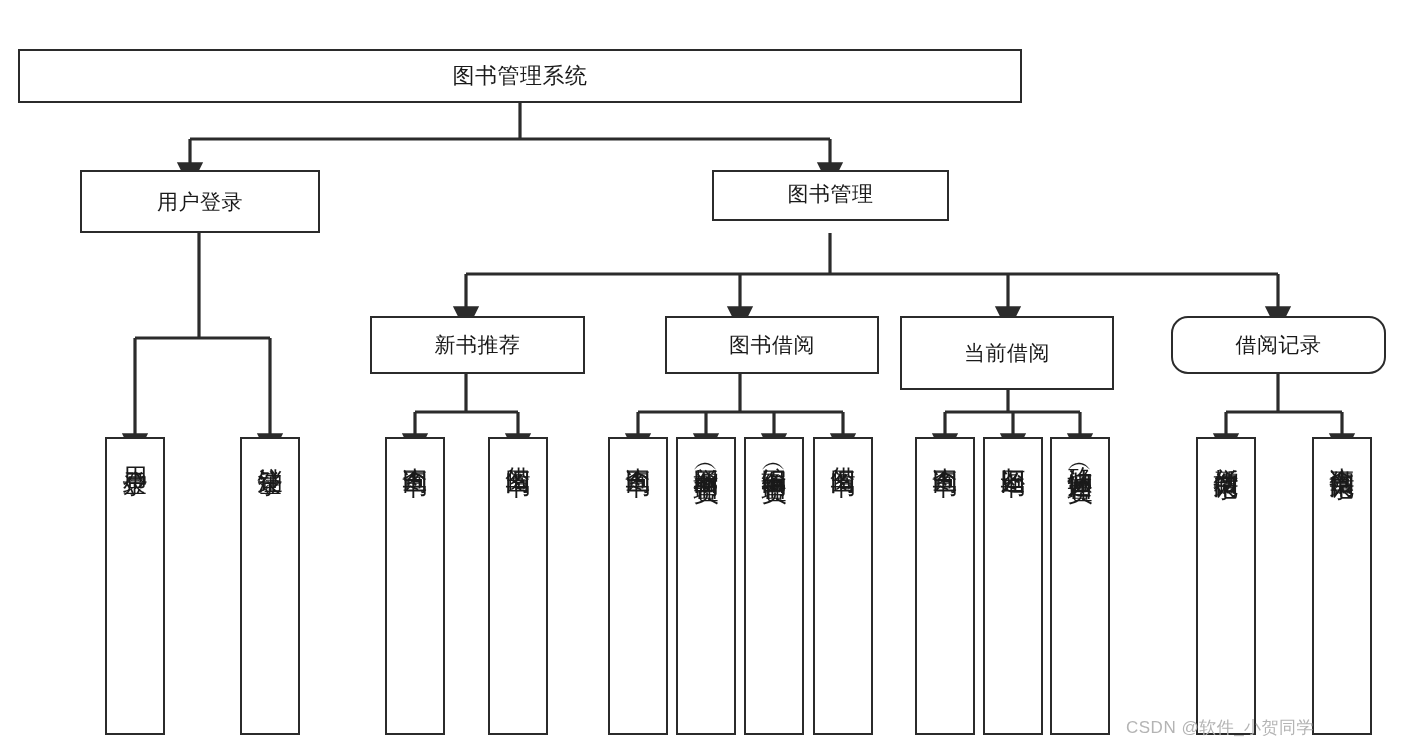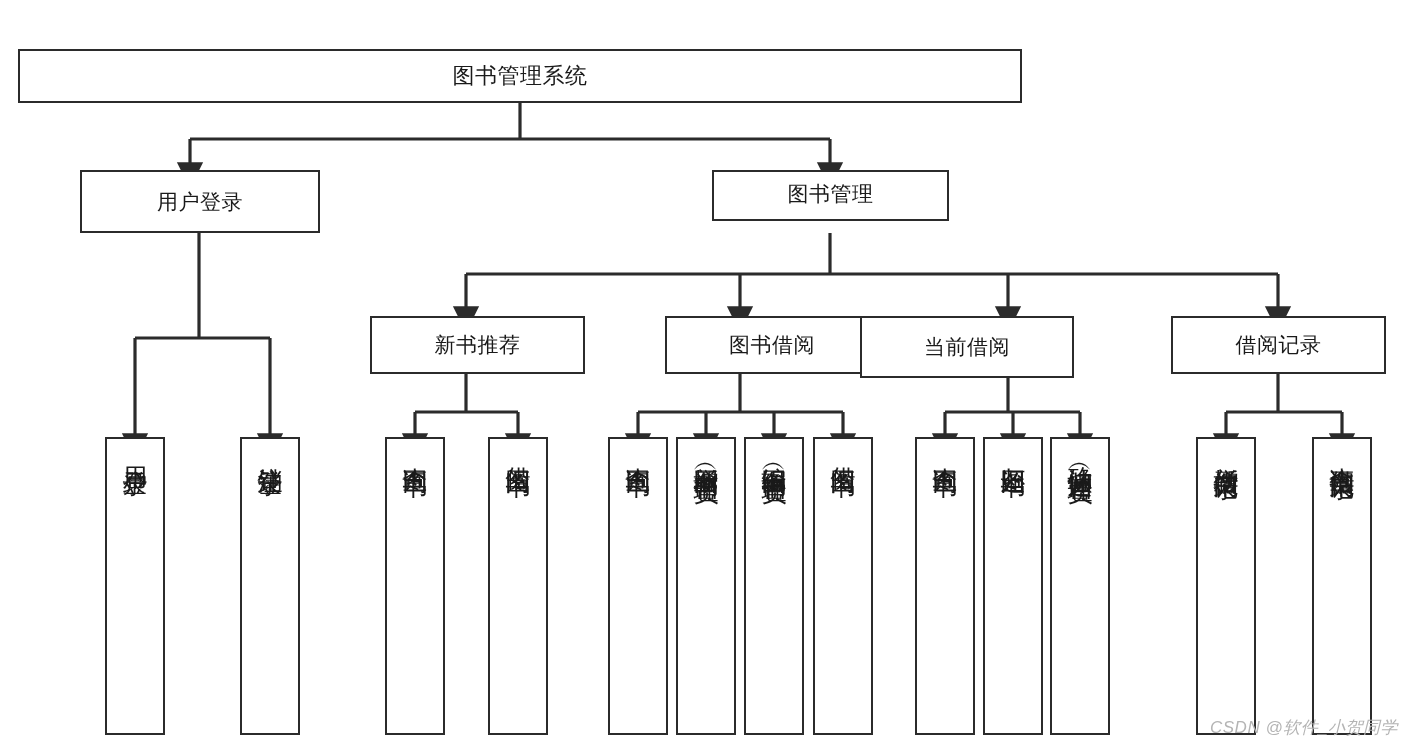"当前借阅" div.node { height: 62px -> 74px; left: 860px -> 900px }
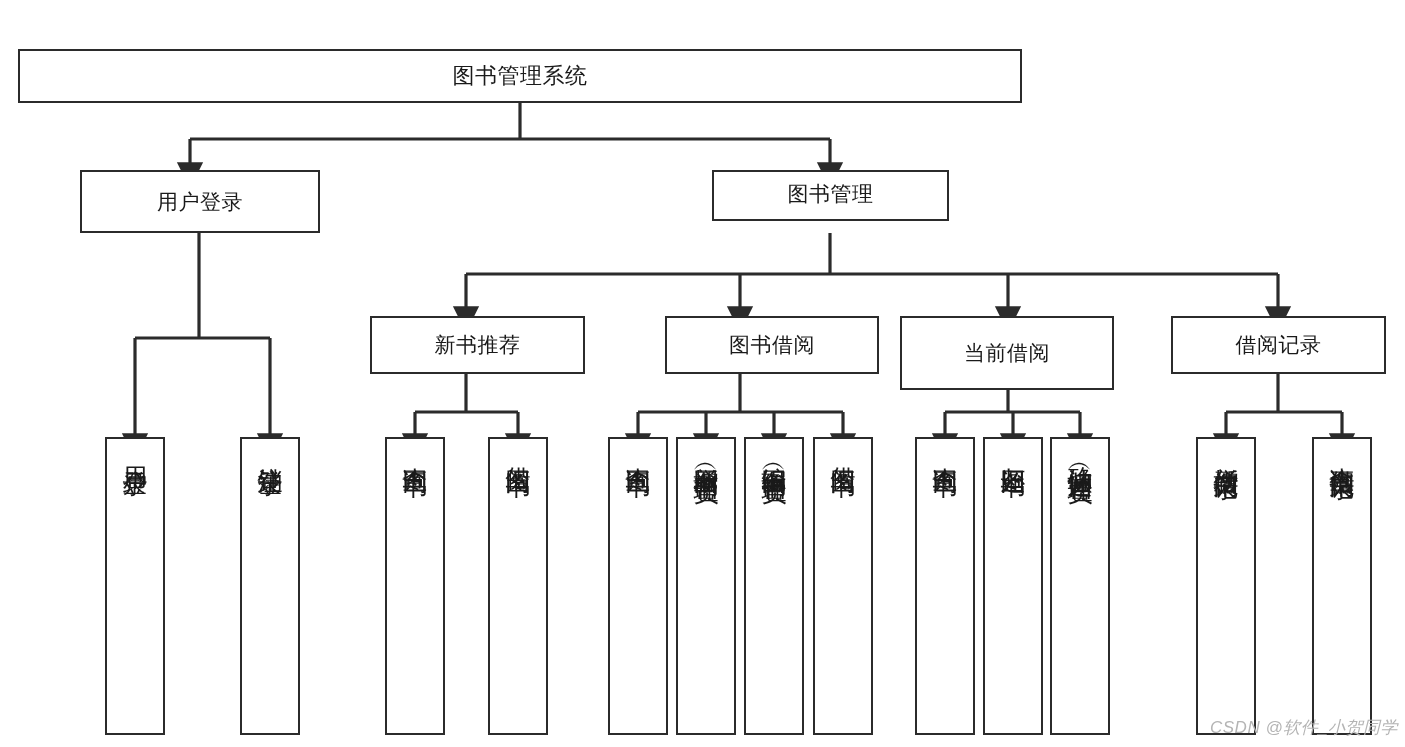"借阅记录" div.node { border-radius: none -> 17px }
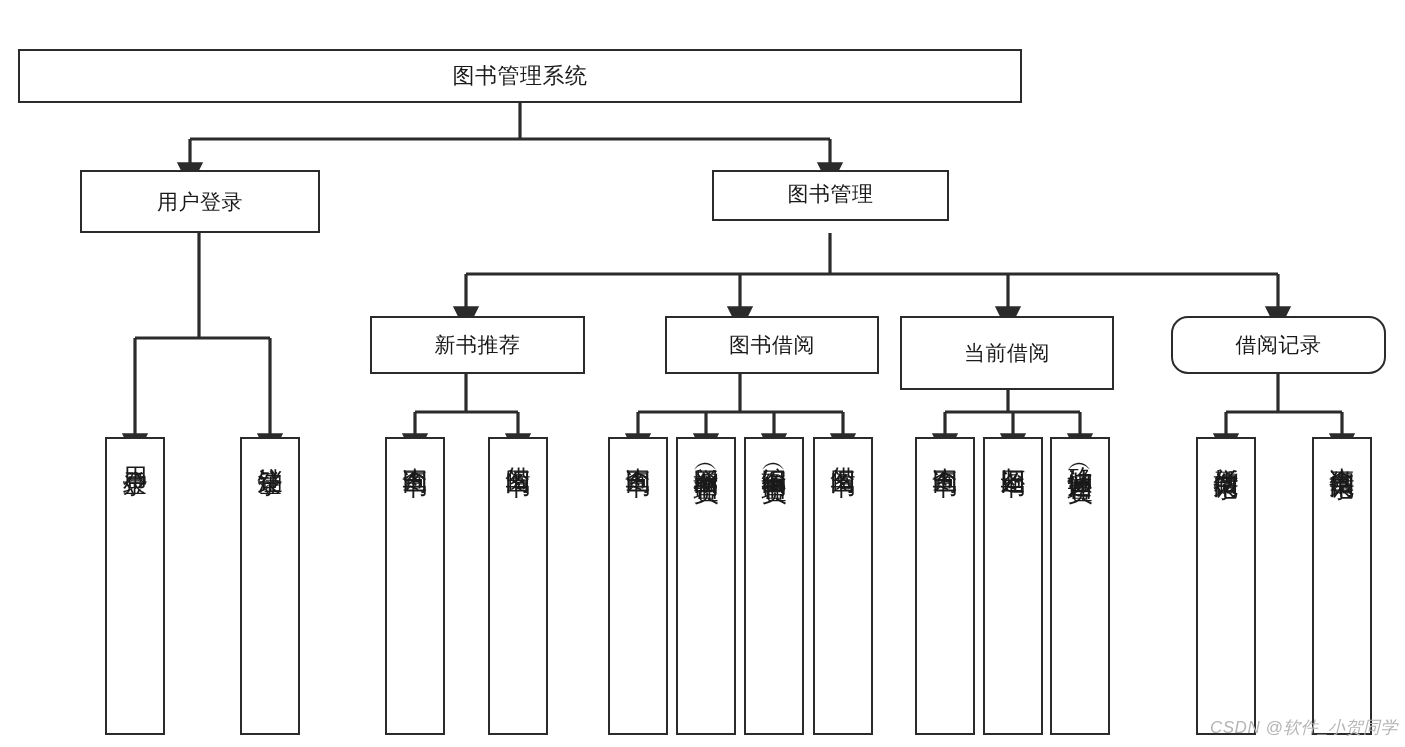"CSDN @软件_小贺同学" div.watermark { font-style: italic -> none; left: 1210px -> 1126px }
